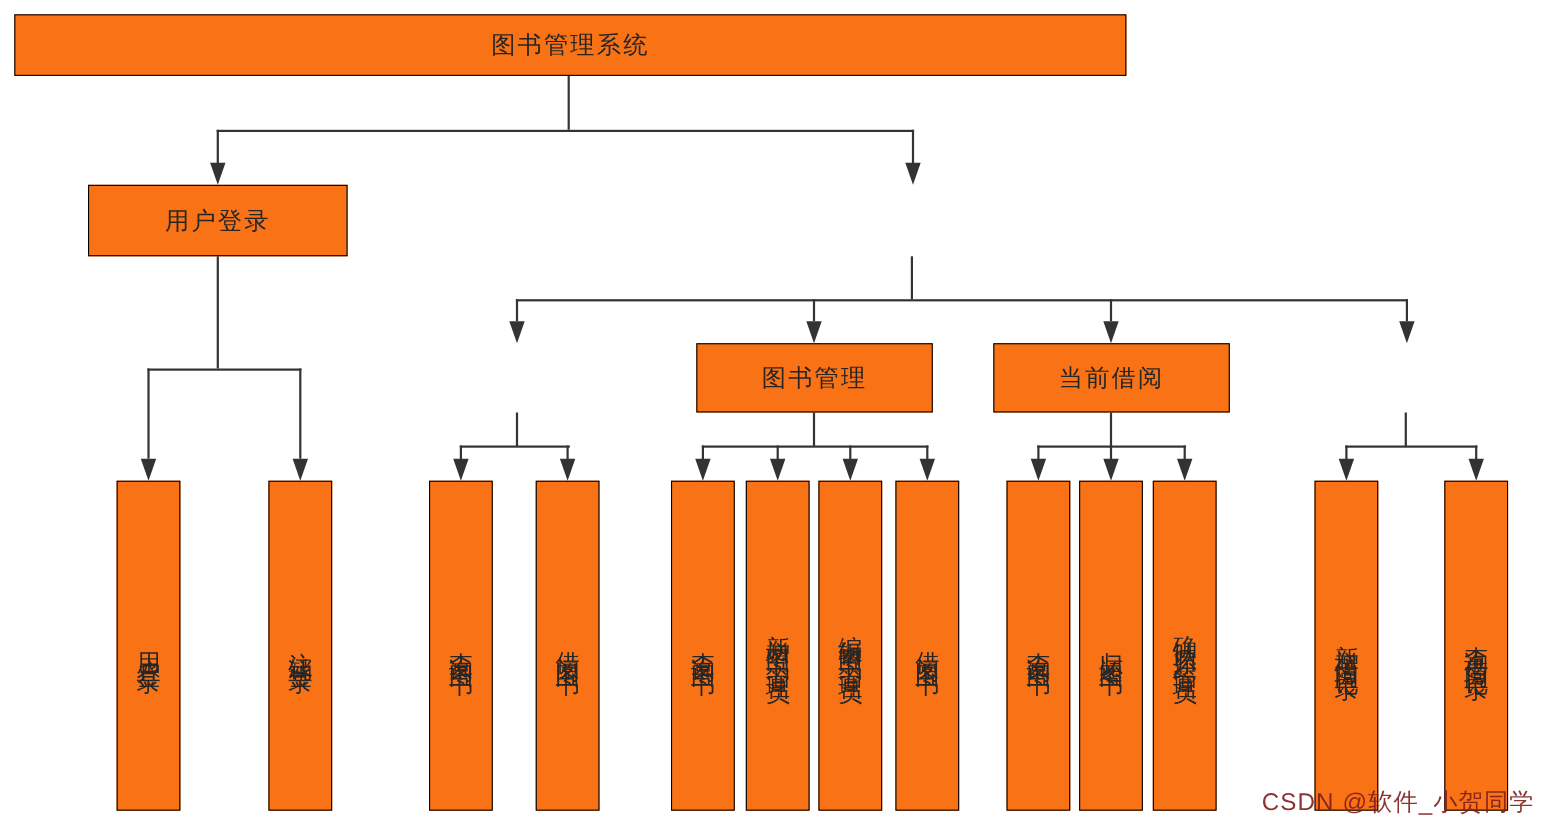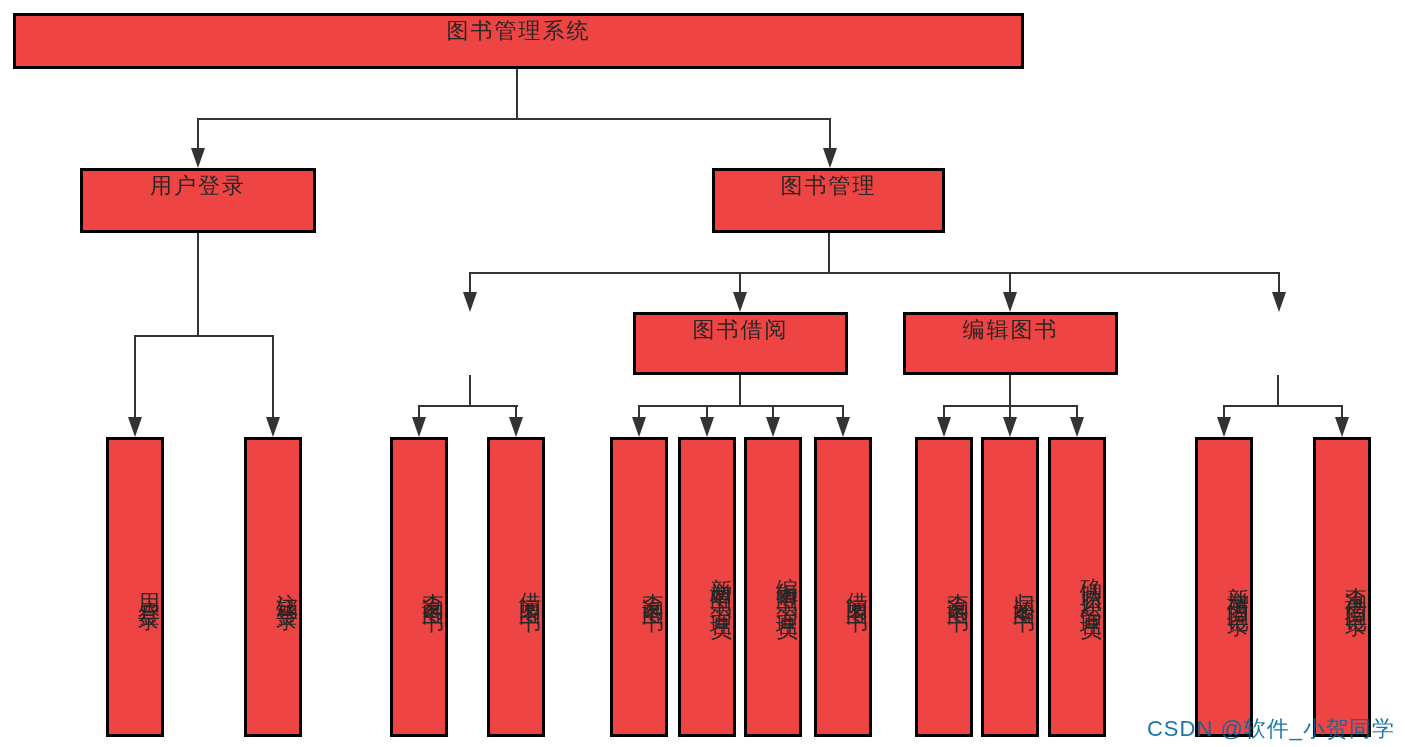"图书管理系统" .box { align-items: none -> center; background: #ef4444 -> #f97316; border: 3px solid #000000 -> 1px solid #000000 }
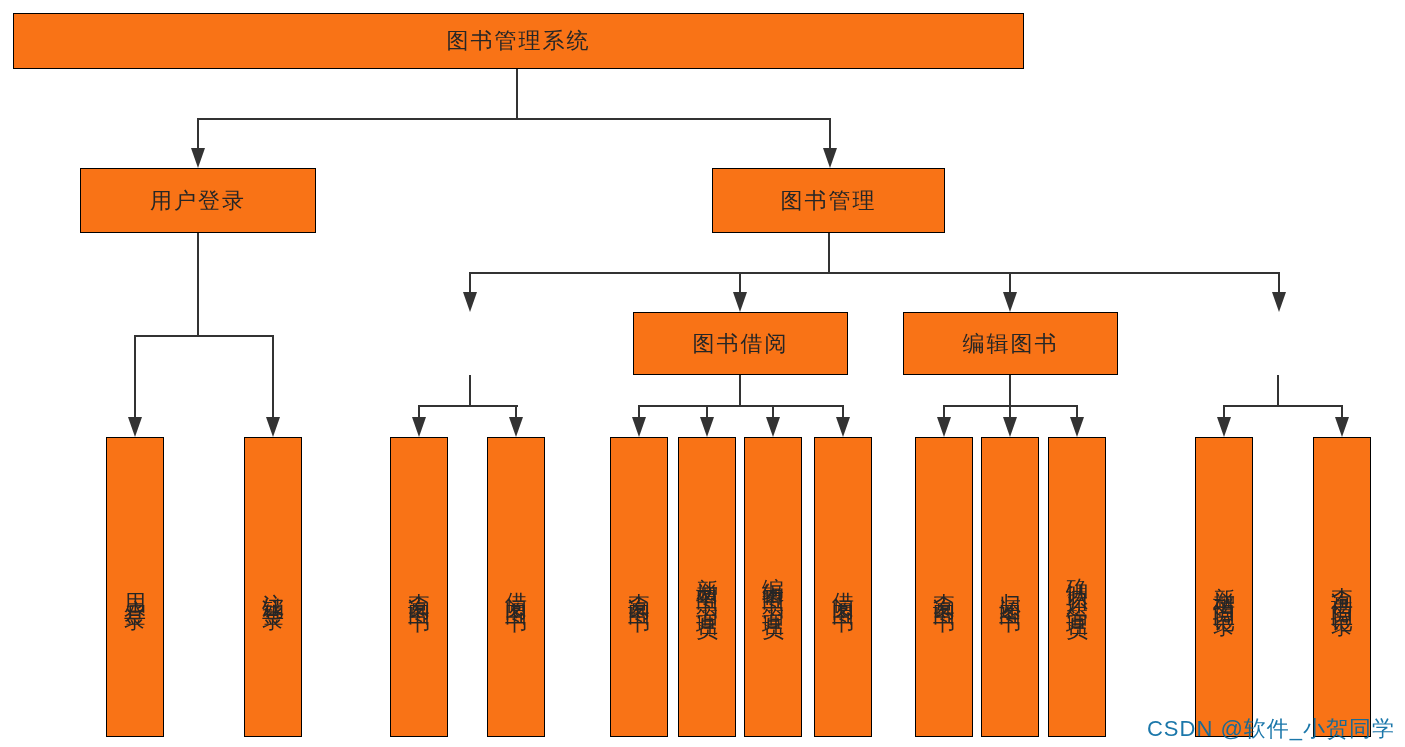"图书管理" div.box { html: <div> <span>图书管理</span> </div> -> none }
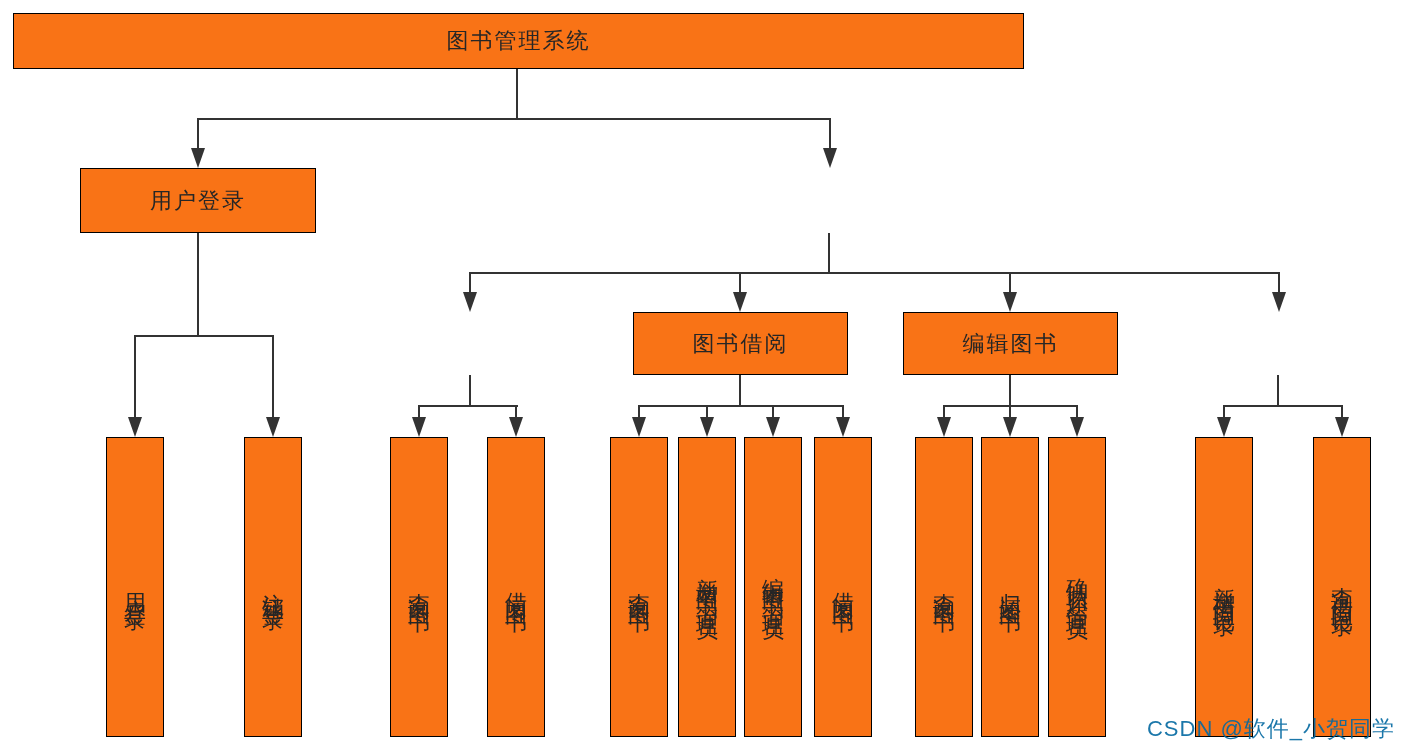"图书借阅" span { text: 借阅 -> 管理 }
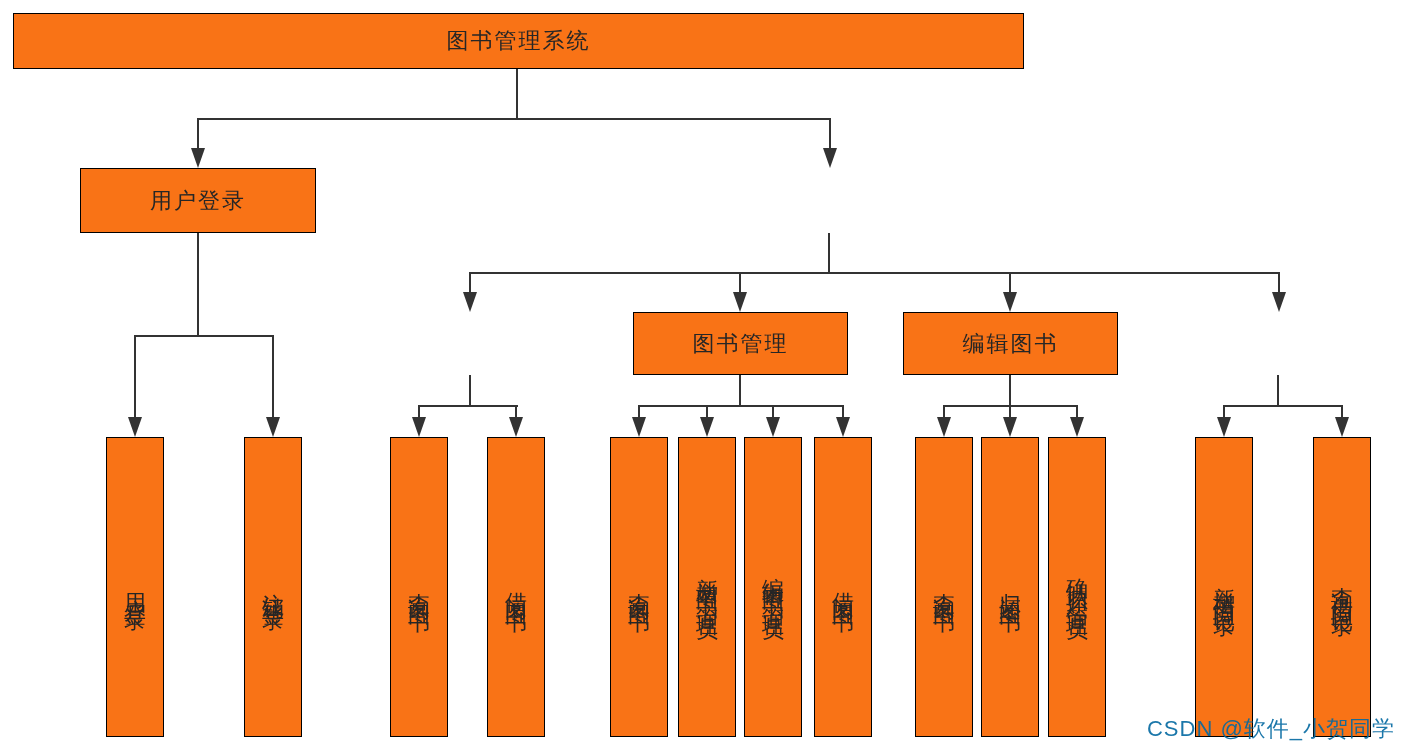"编辑图书" span { text: 编辑图书 -> 当前借阅 }
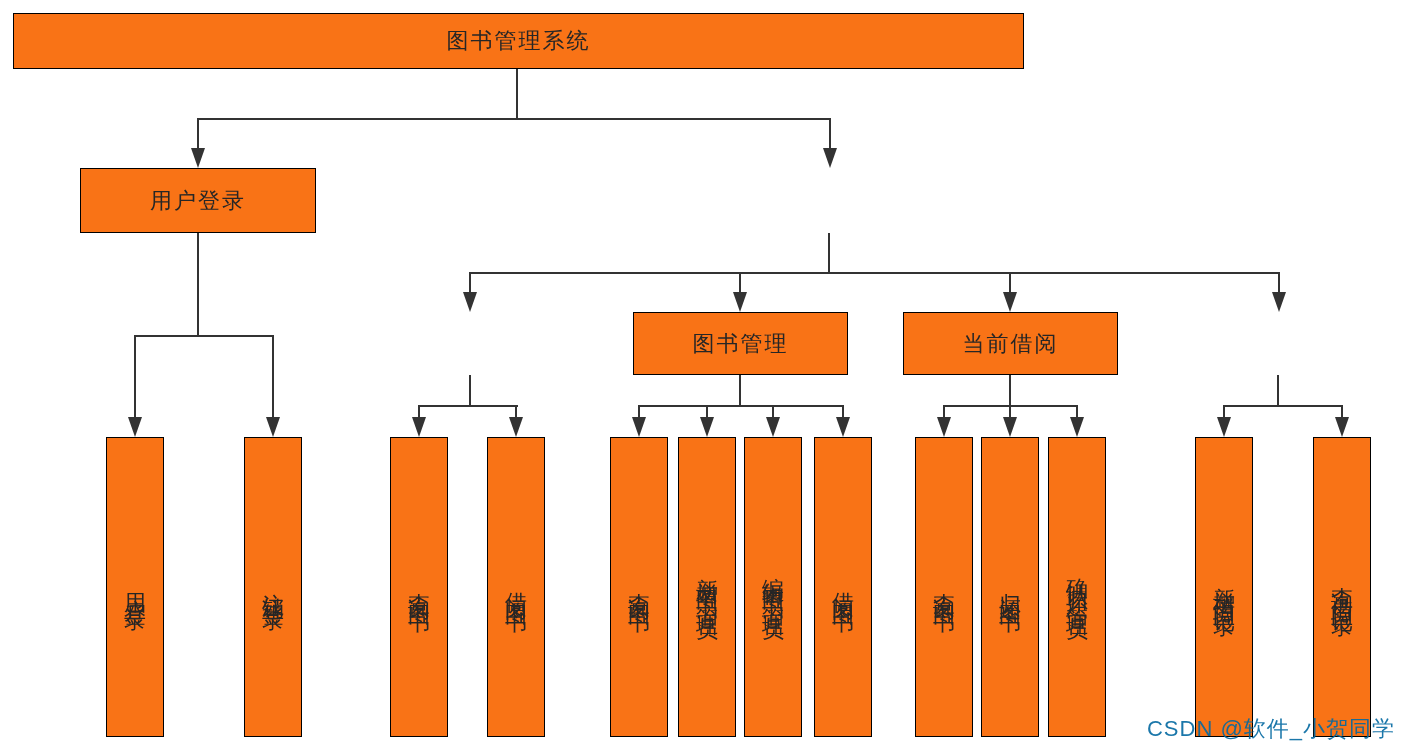"CSDN @软件_小贺同学" .watermark { color: #0369a1 -> #7f1d1d }
